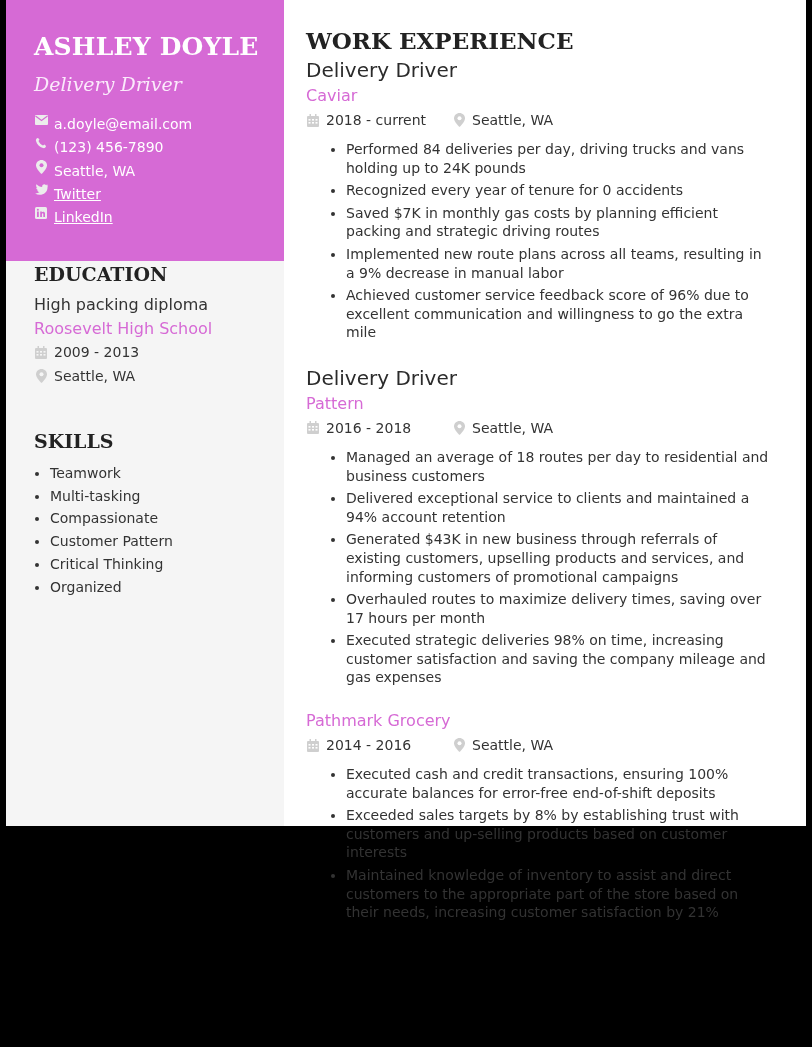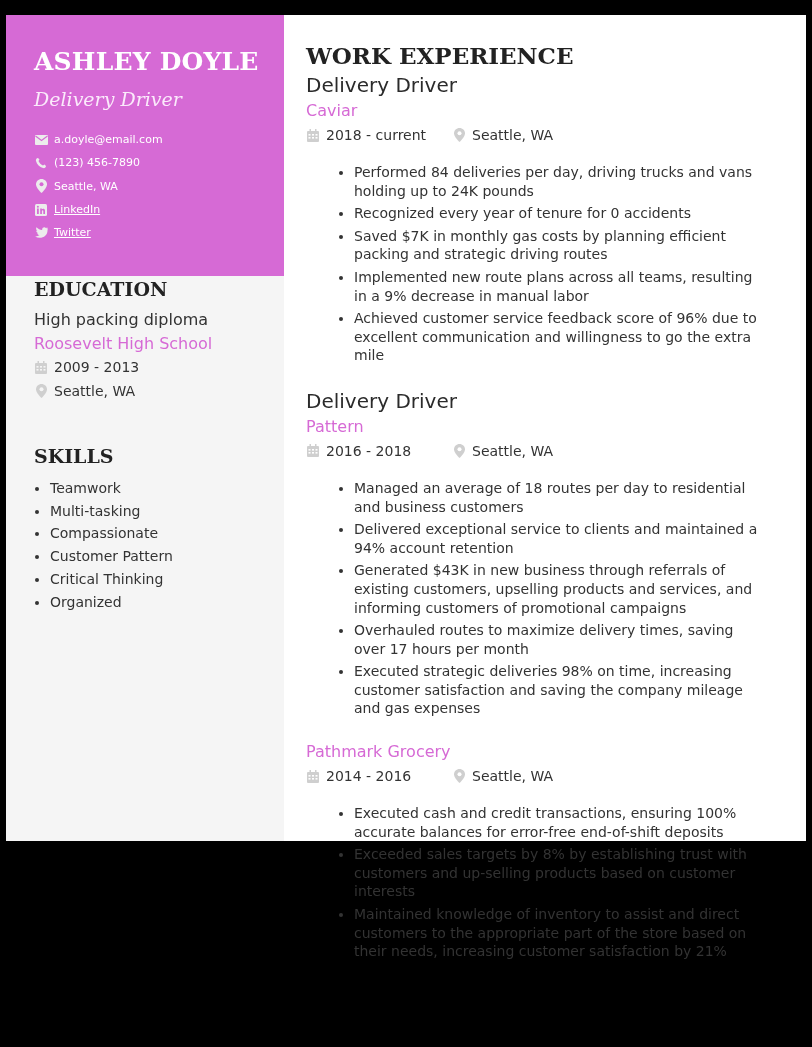"ASHLEY DOYLE" .page { top: 15px -> 0 }
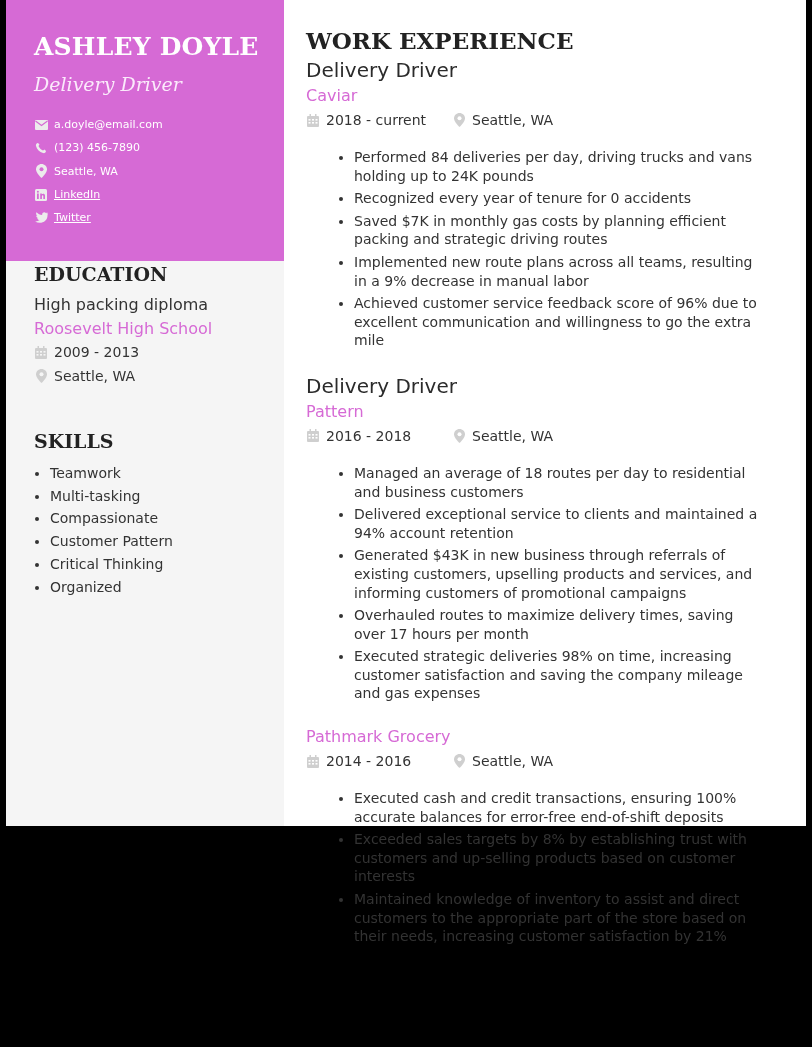"a.doyle@email.com" .contact { align-items: center -> none; font-size: 11px -> 14px }
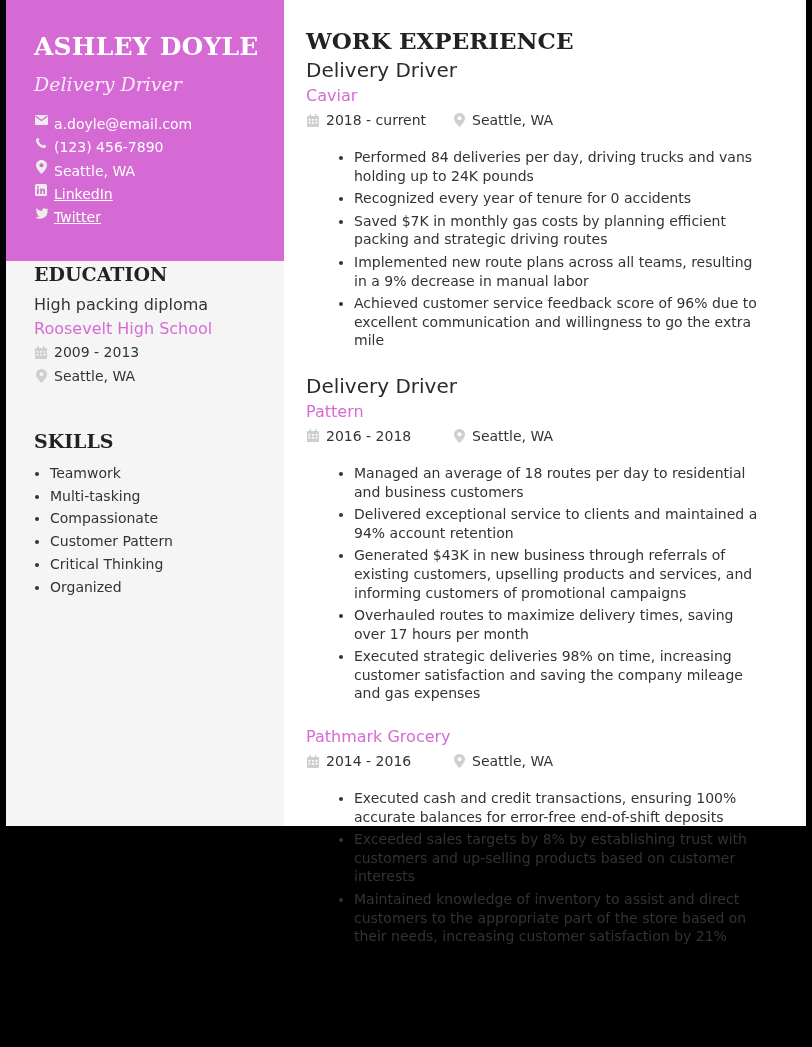"Performed 84 deliveries per day," .job ul { margin: 16px -> 8px }
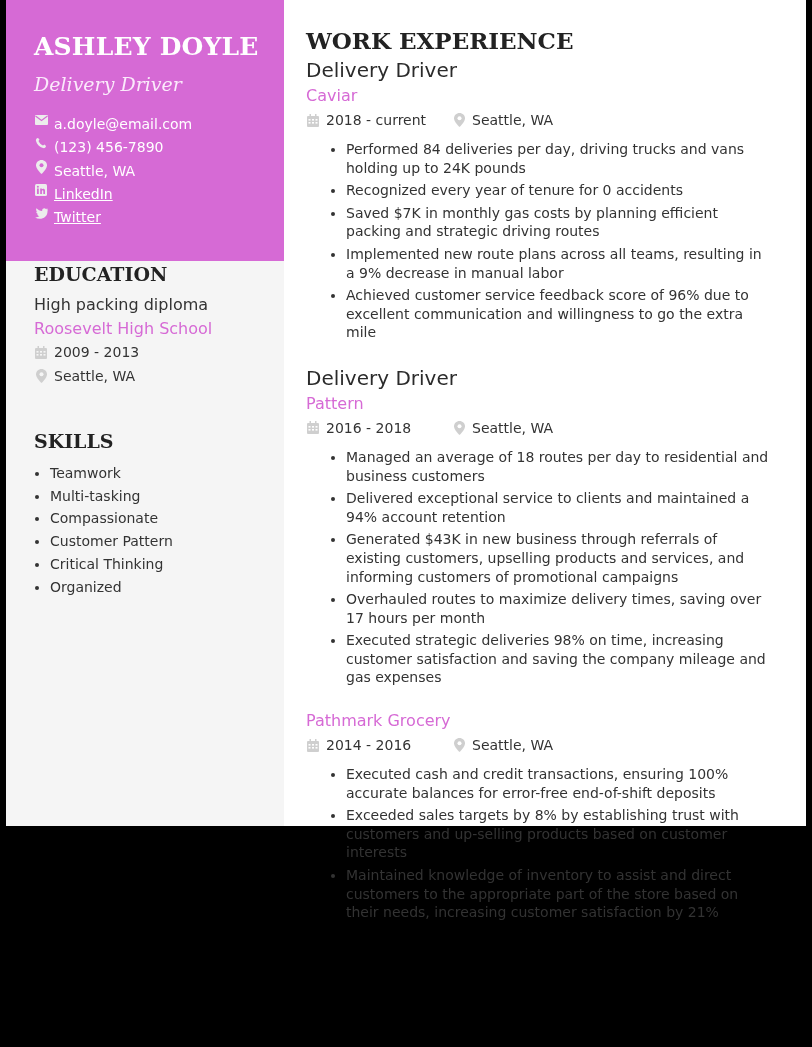"LinkedIn" div.contact { order: before "Twitter" -> after "Twitter" }
